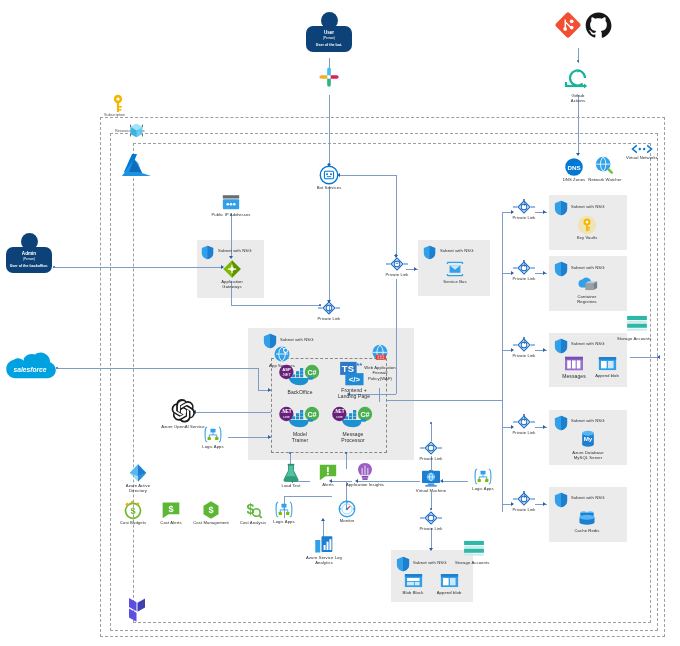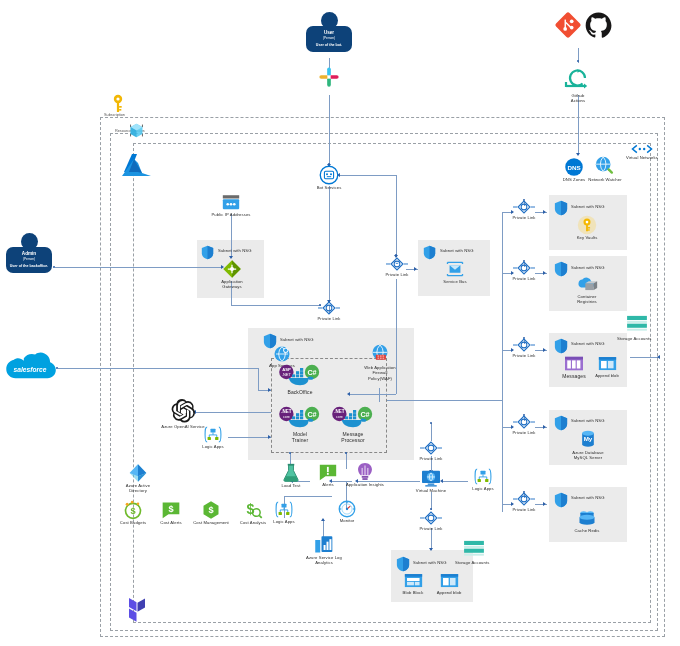"TS" div.node { html: none -> <div> <svg> <rect></rect> <text>TS</text> <text>**</text> <rect></rect> <text>&lt;/&gt;</text> </svg> <div>Frontend + Landing Page</div> </div> }
